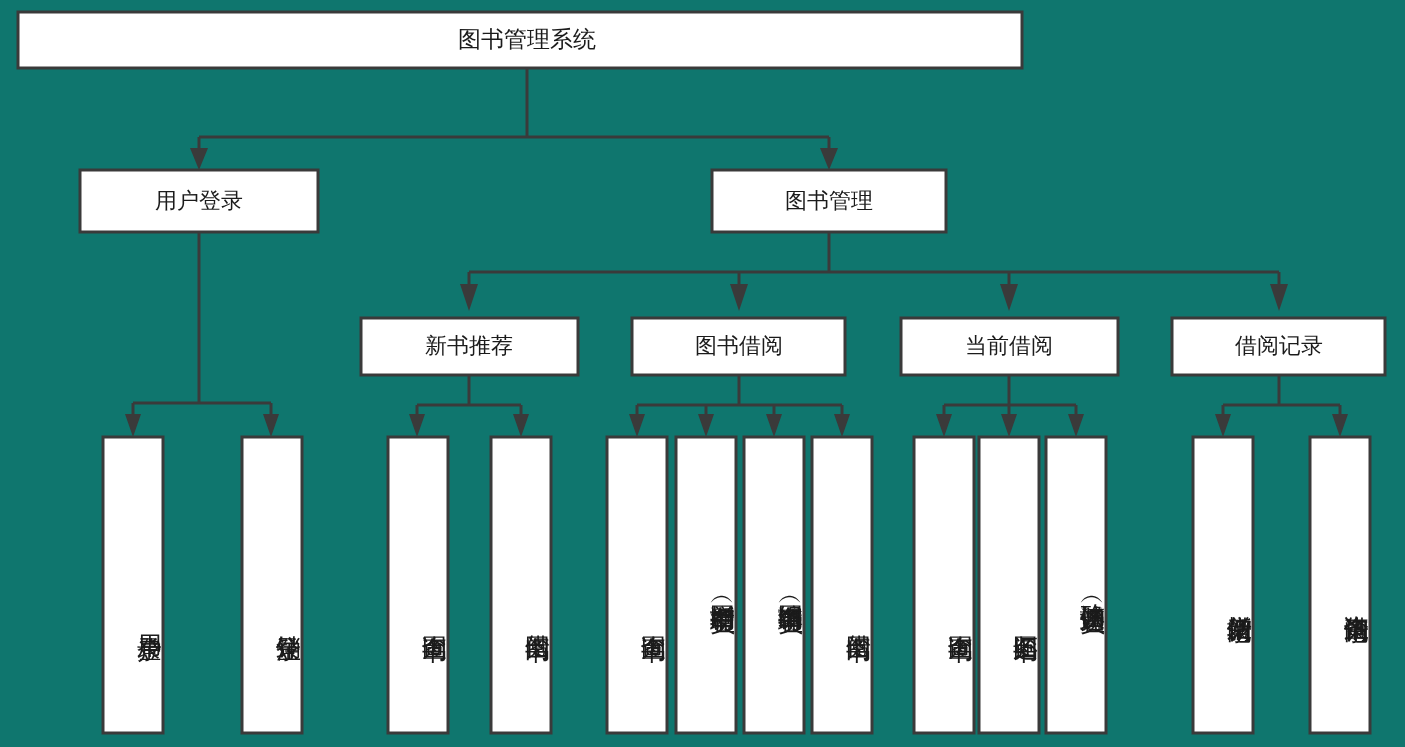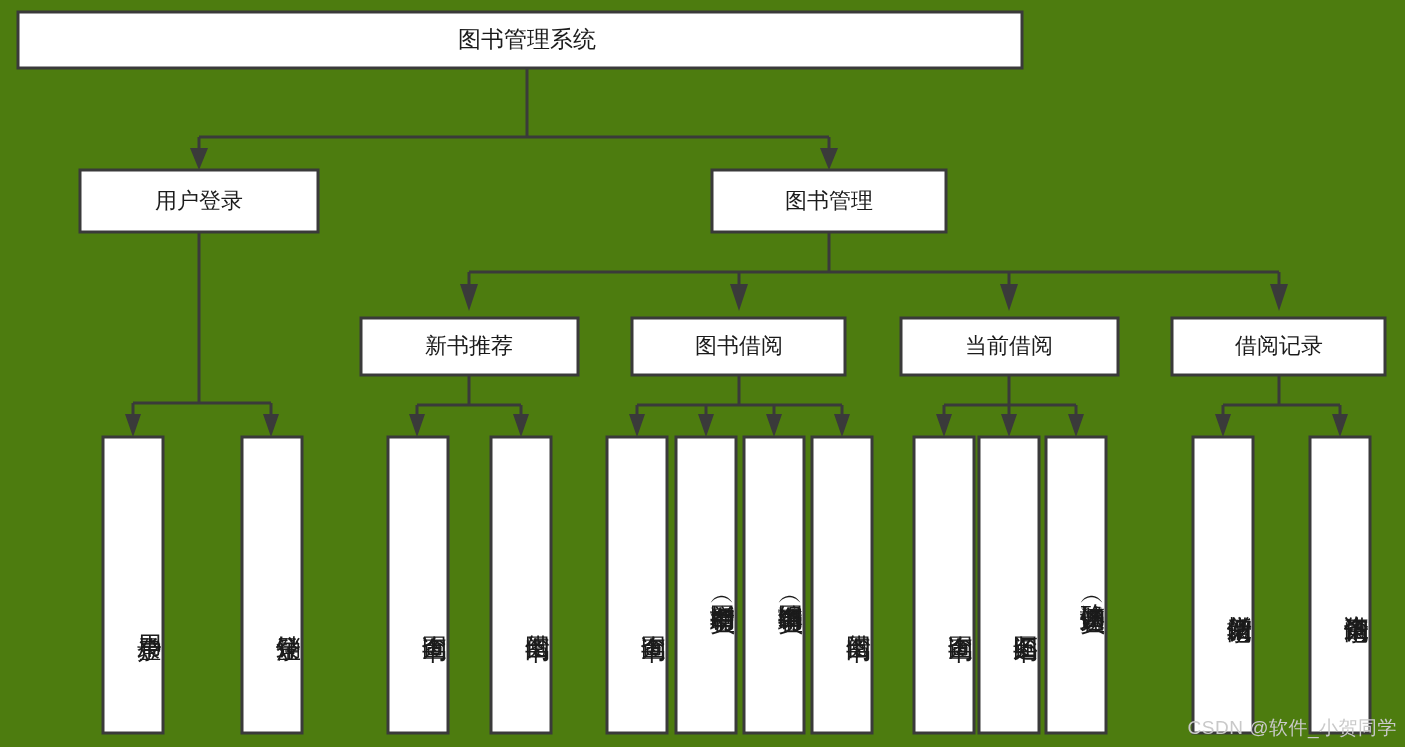"图书管理系统" #diagram-root { background: #4d7c0f -> #0f766e }
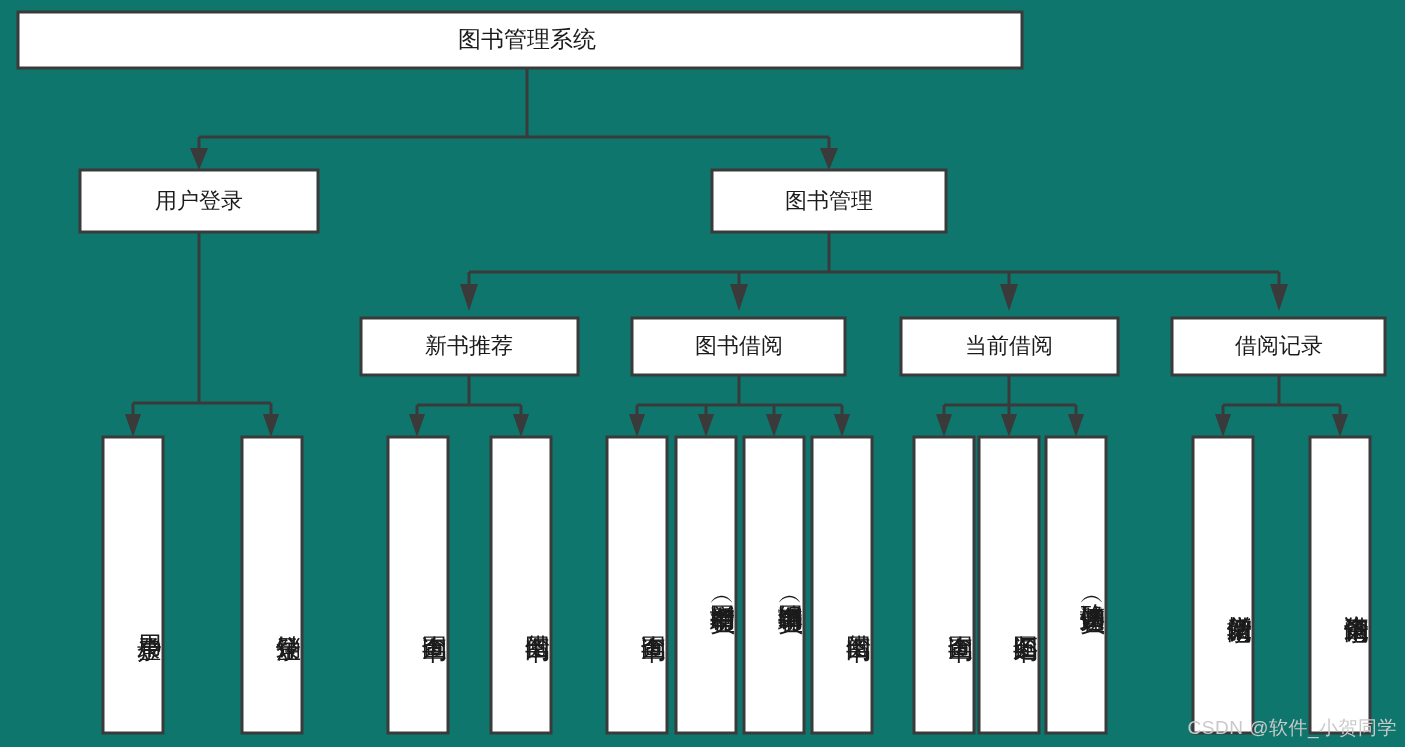"CSDN @软件_小贺同学" div.watermark { html: <div>CSDN @软件_小贺同学</div> -> none }
